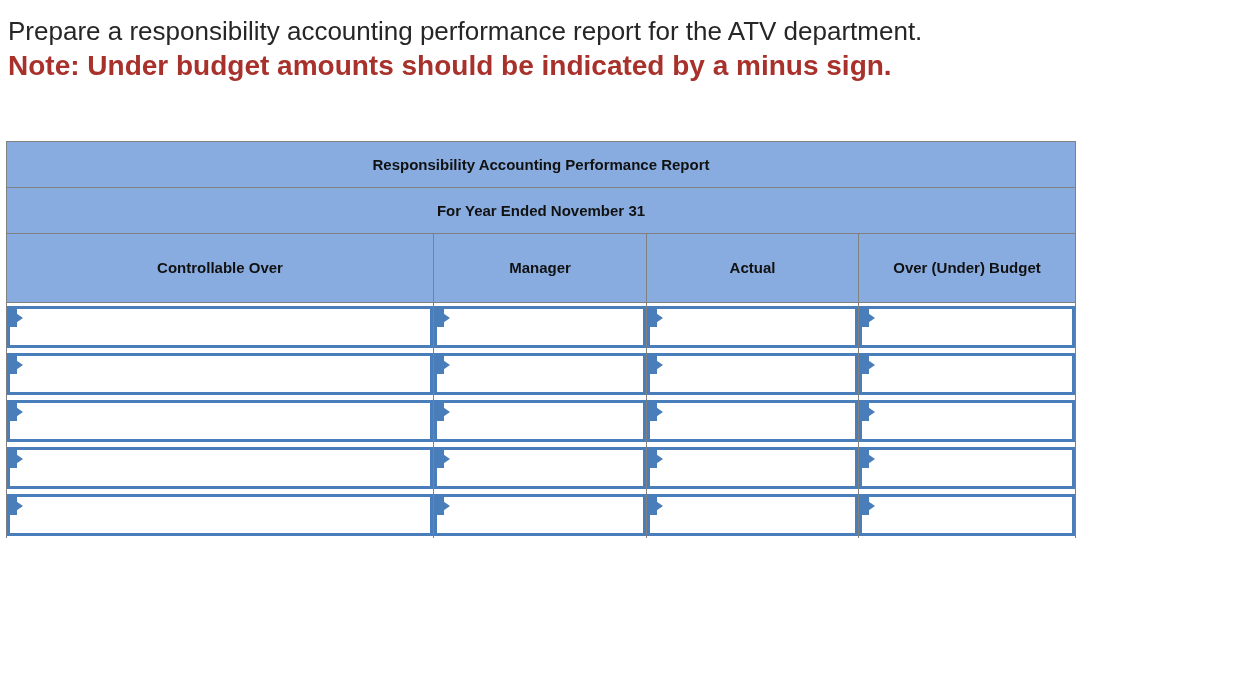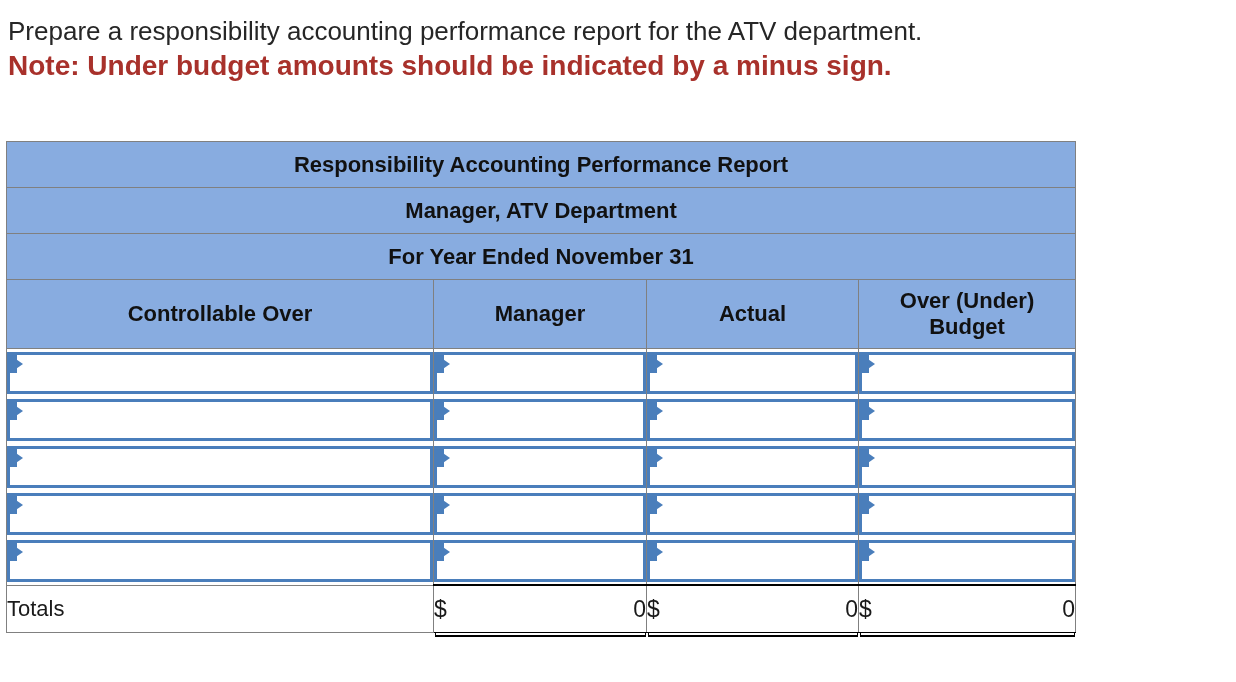"Responsibility Accounting Performance" .hdr-cell { font-size: 22px -> 15px }
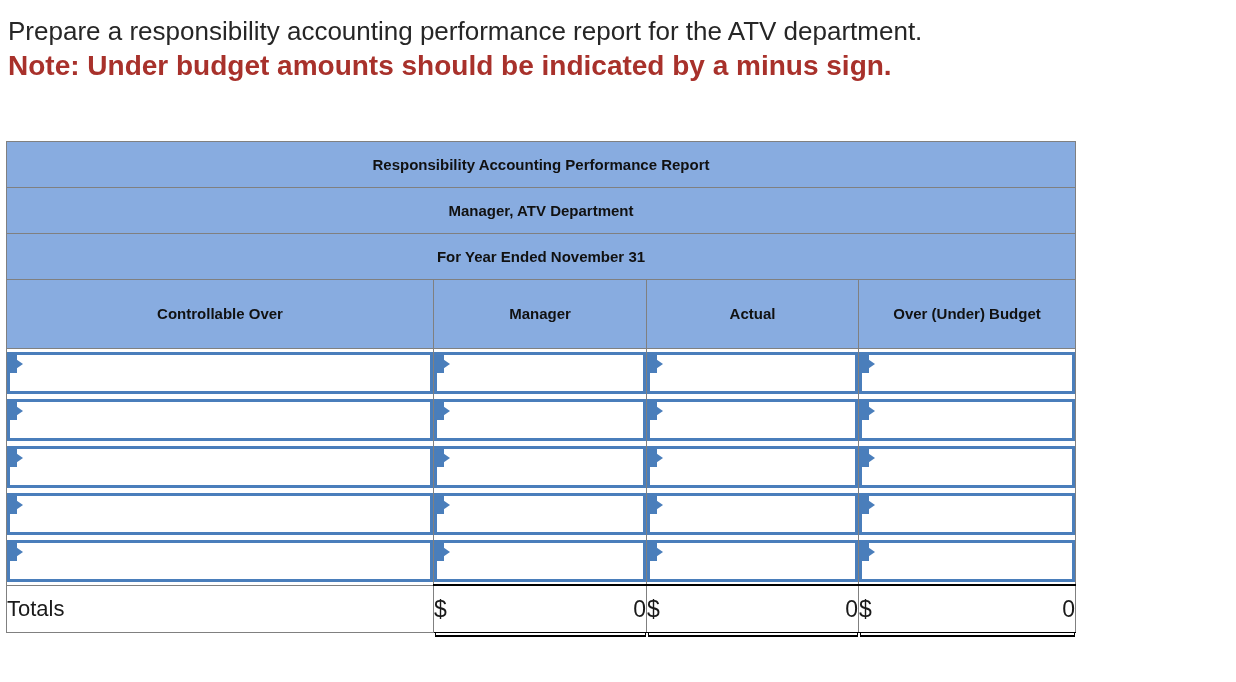"Manager, ATV Department" tr { html: <tr> <td>Manager, ATV Department</td> </tr> -> none }
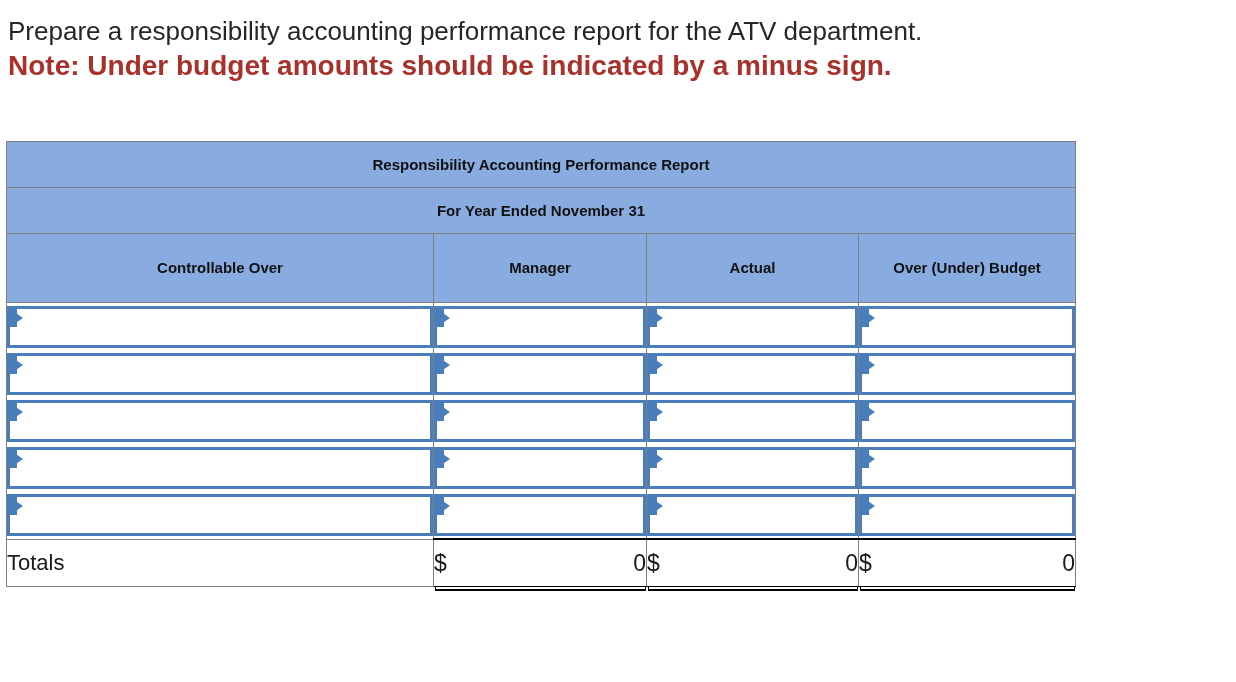"Totals" tr.totals-row { html: <tr> <td>Totals</td> <td> <div> <span>$</span> <span>0</span> </div> </td> <td> <div> <span>$</span> <span>0</span> </div> </td> <td> <div> <span>$</span> <span>0</span> </div> </td> </tr> -> none }
